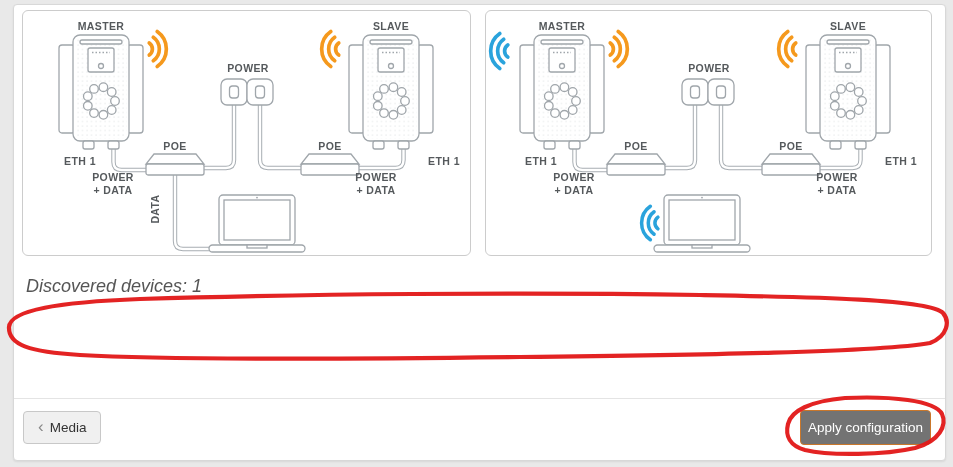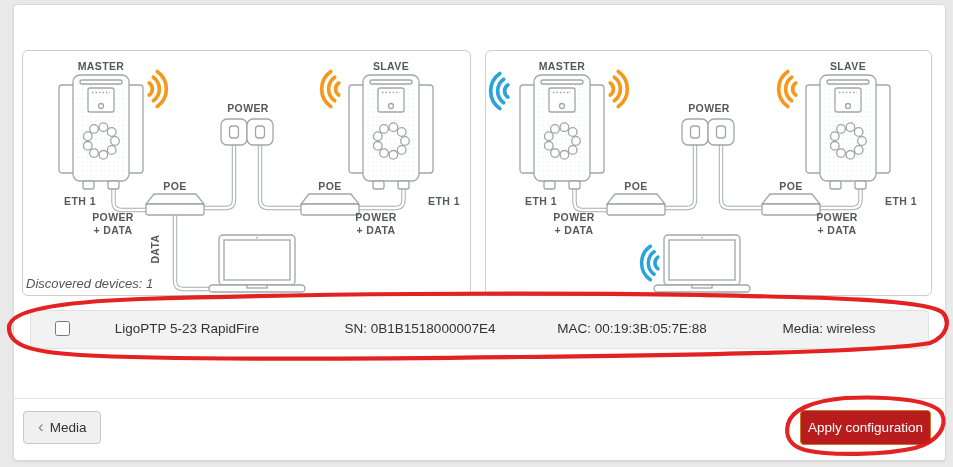"MASTER" .panel { margin-top: 40px -> none }
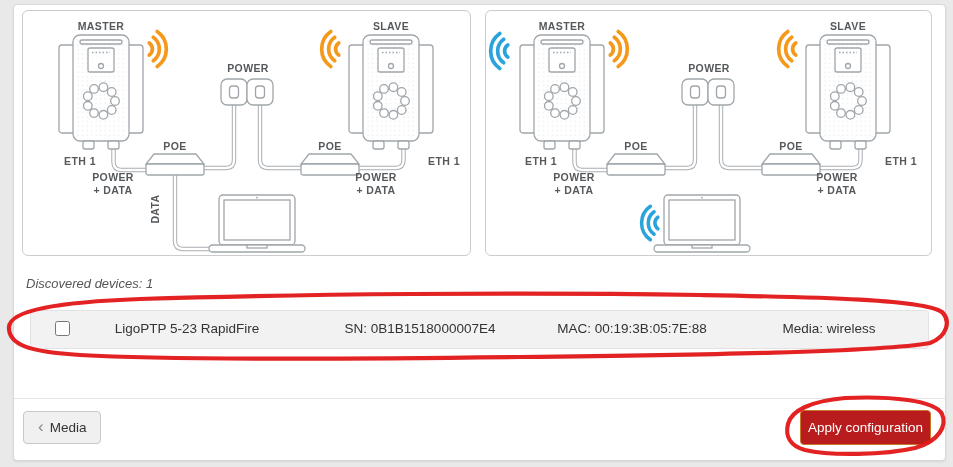"Discovered devices: 1" .discovered { font-size: 13px -> 18px }
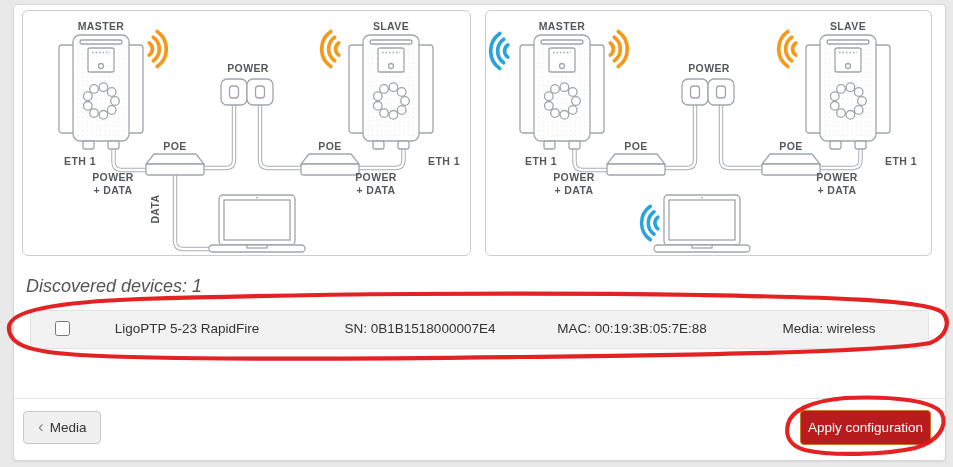"LigoPTP 5-23 RapidFire" div.device-row { html: <div> <input> <span>LigoPTP 5-23 RapidFire</span> <span>SN: 0B1B1518000007E4</span> <span>MAC: 00:19:3B:05:7E:88</span> <span>Media: wireless</span> </div> -> none }
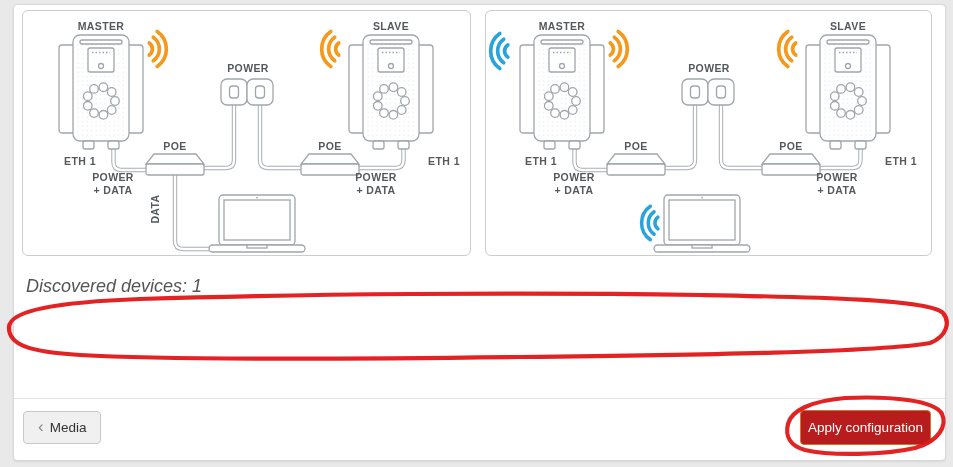"Apply configuration" .btn-apply { background: #b91c1c -> #737373 }
